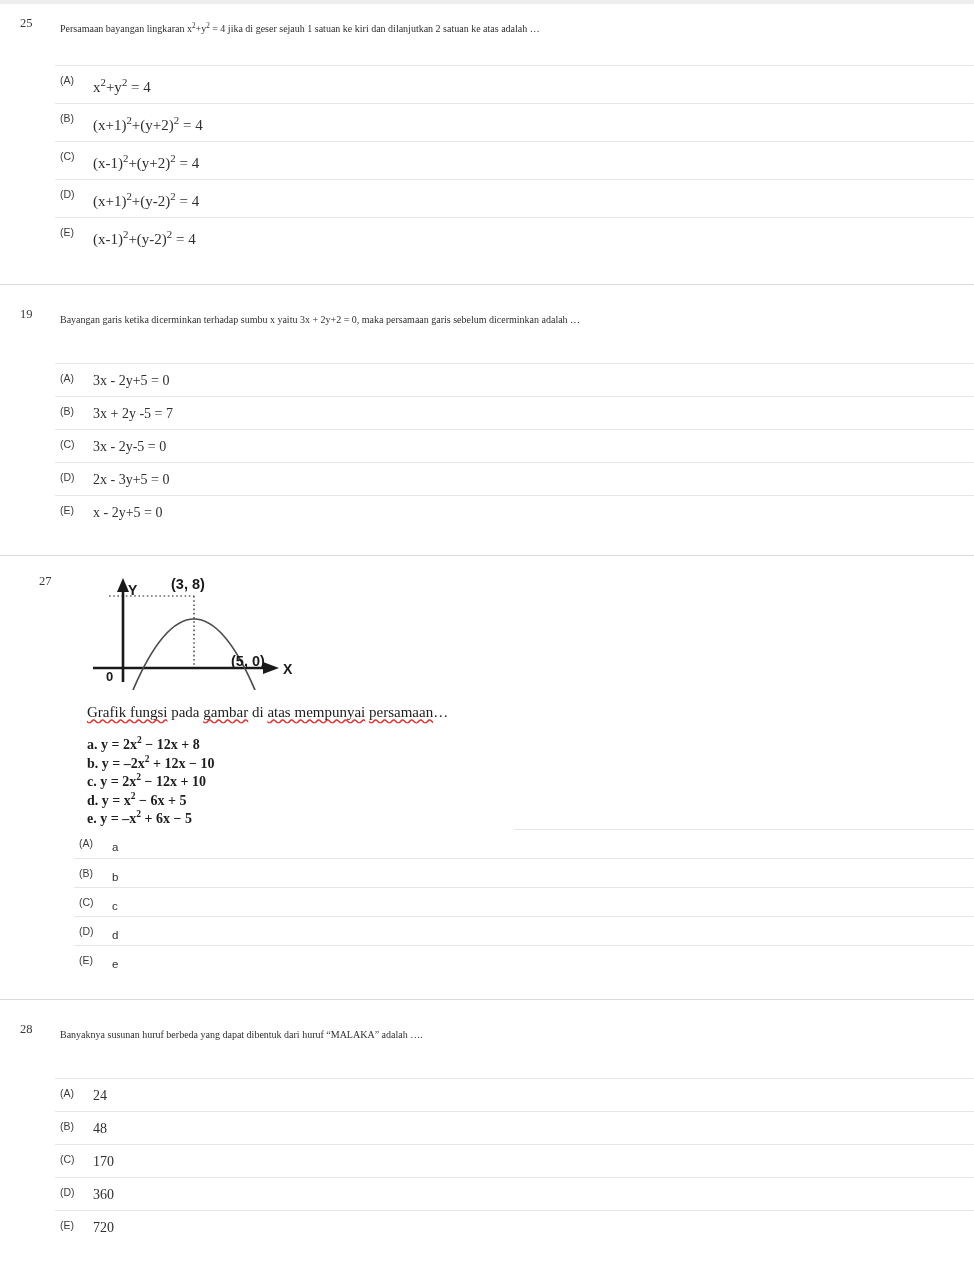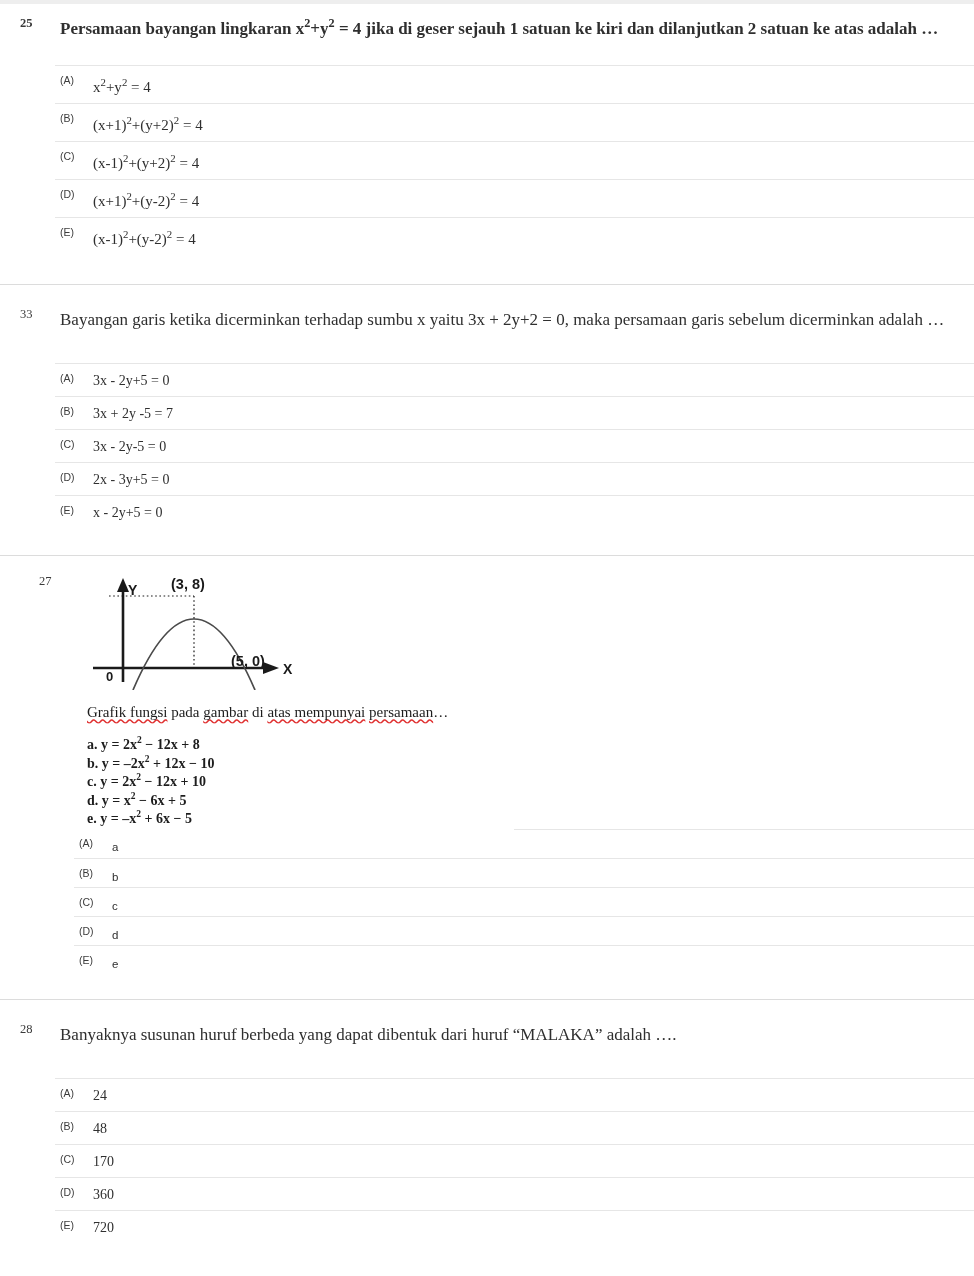"25" div.qhead { font-weight: bold -> none }
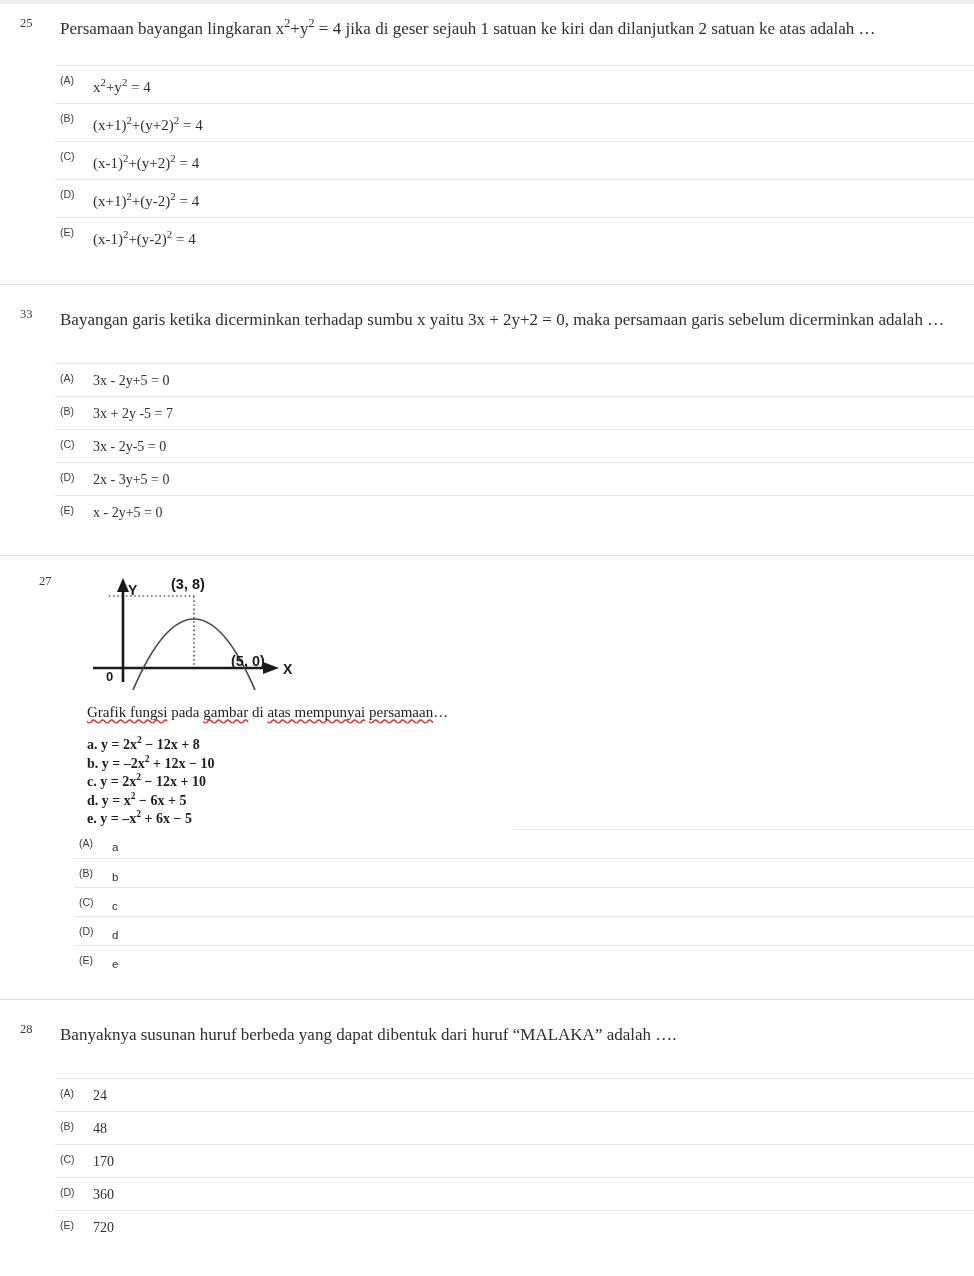"Persamaan bayangan lingkaran x2+y2 =" .qtext { font-size: 17px -> 10px }
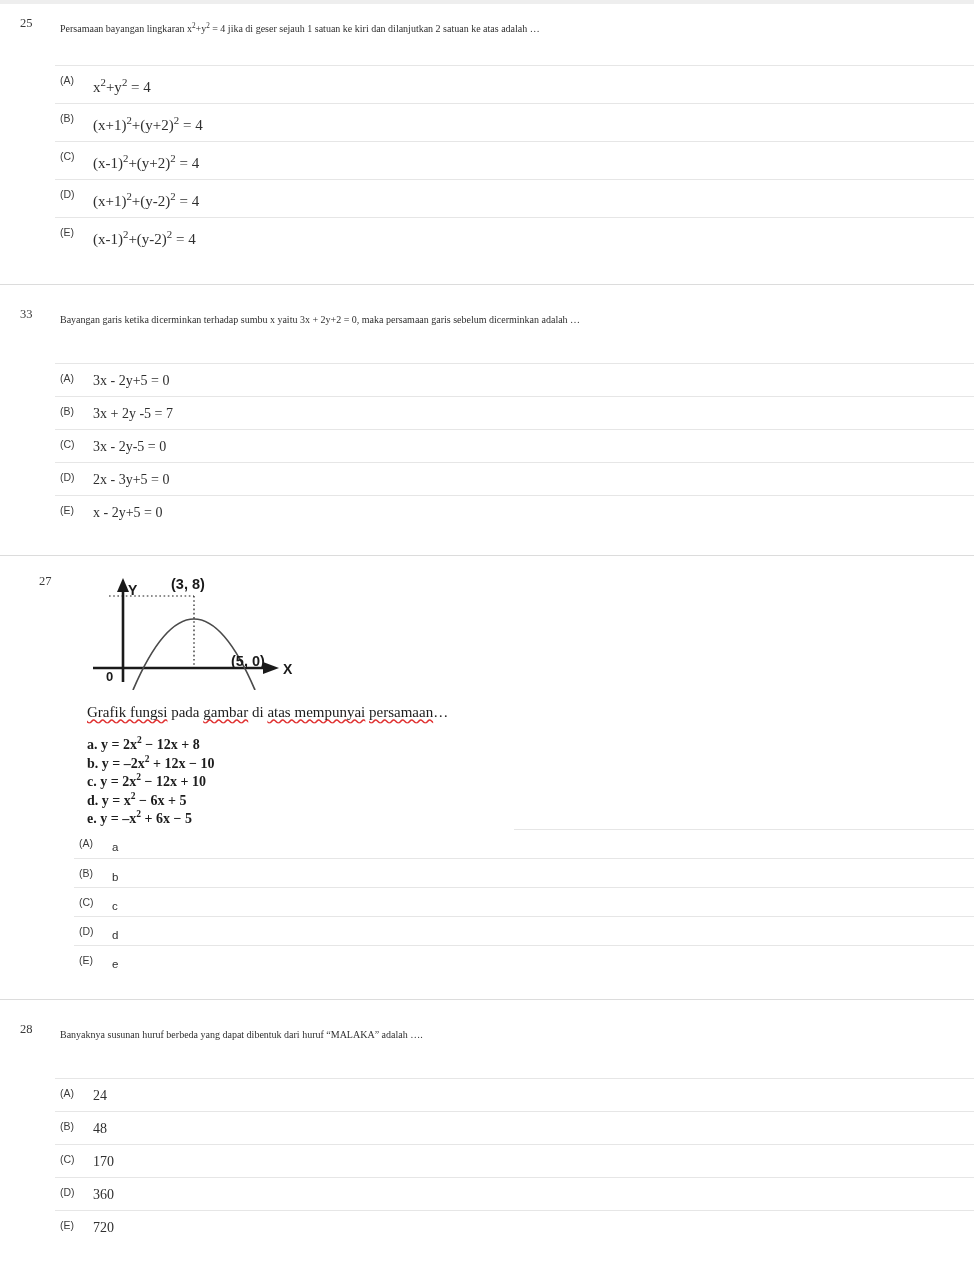"33" div.qnum { text: 33 -> 19 }
